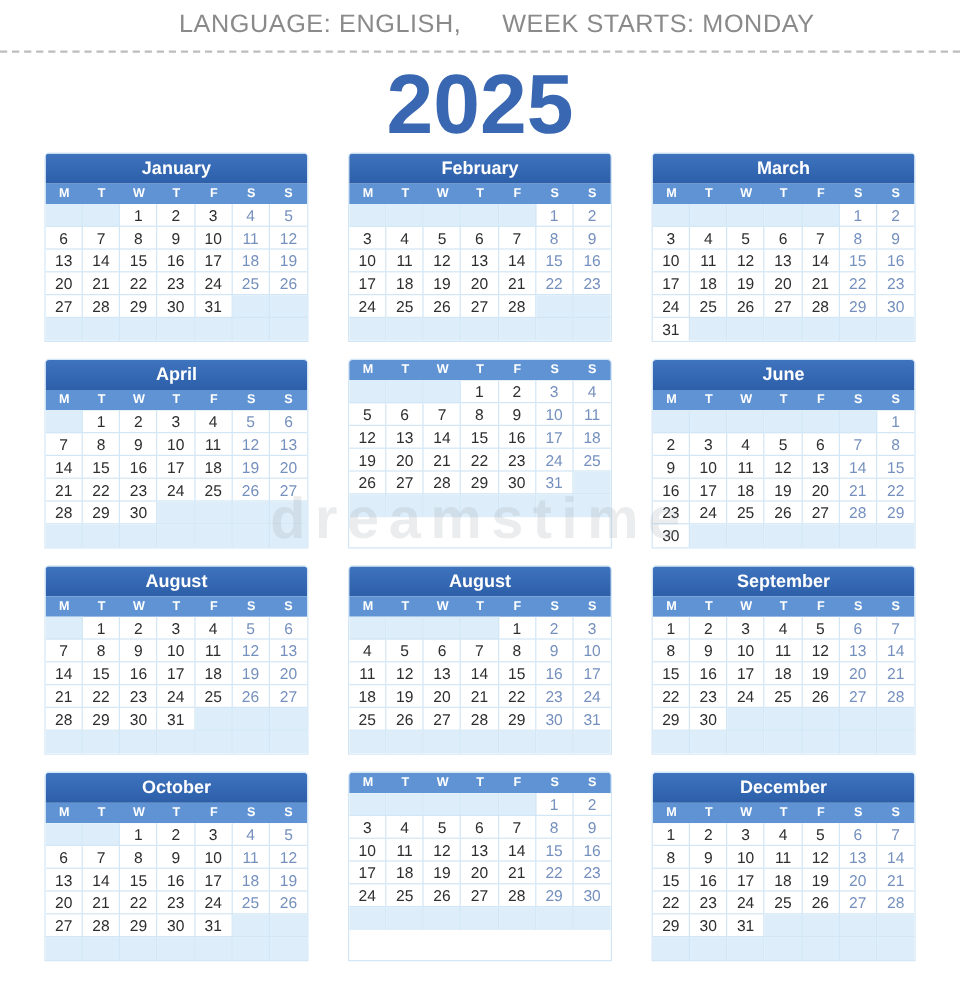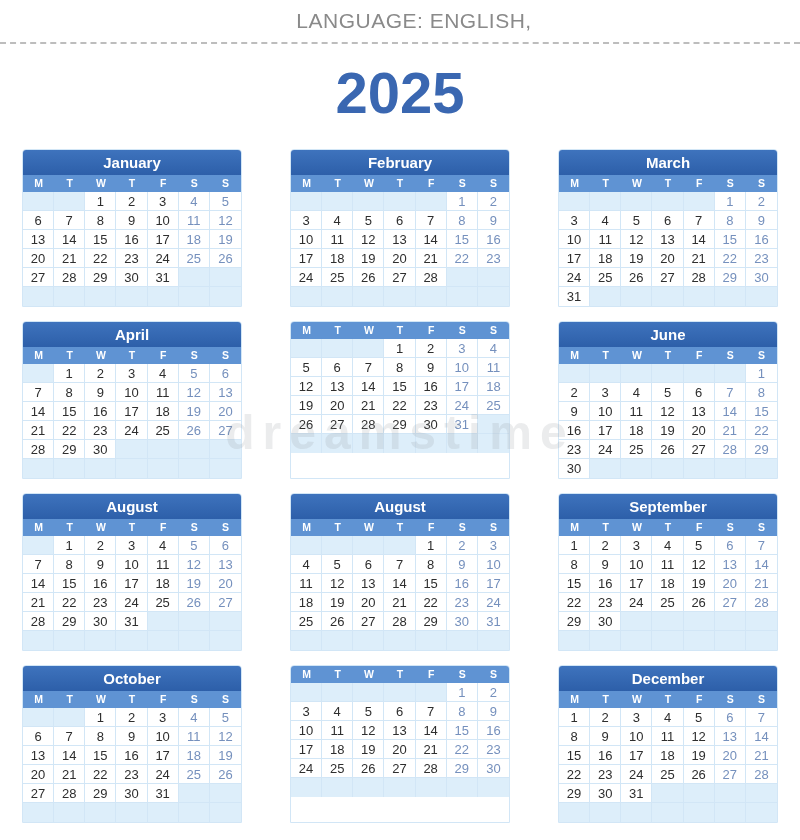"WEEK STARTS: MONDAY" span { html: none -> <span>WEEK STARTS: MONDAY</span> }
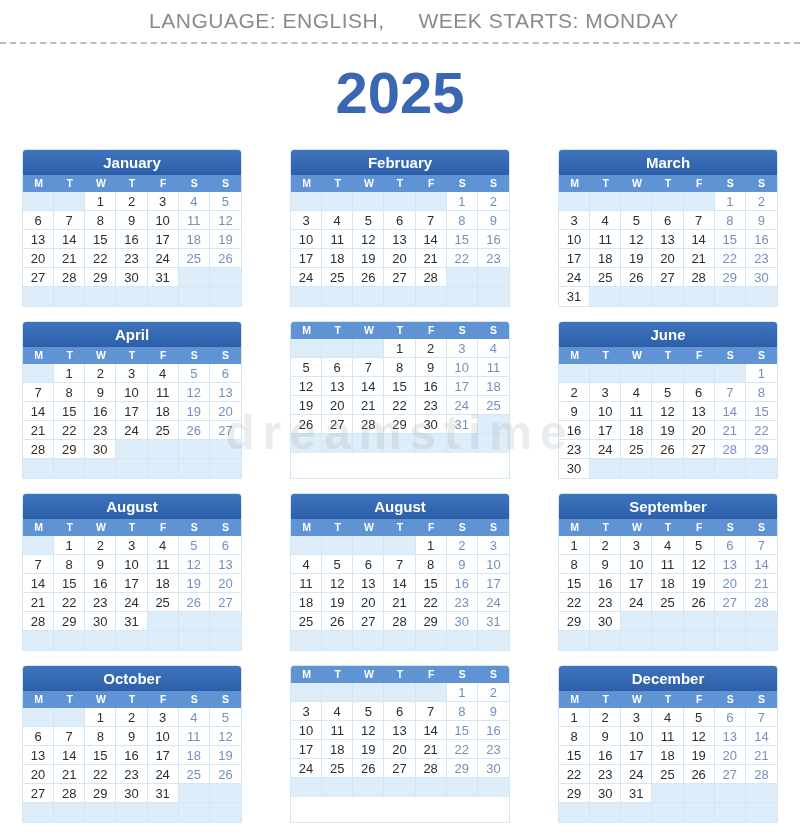"2025" .year-title { font-size: 58px -> 70px; margin-top: 20px -> 8px }
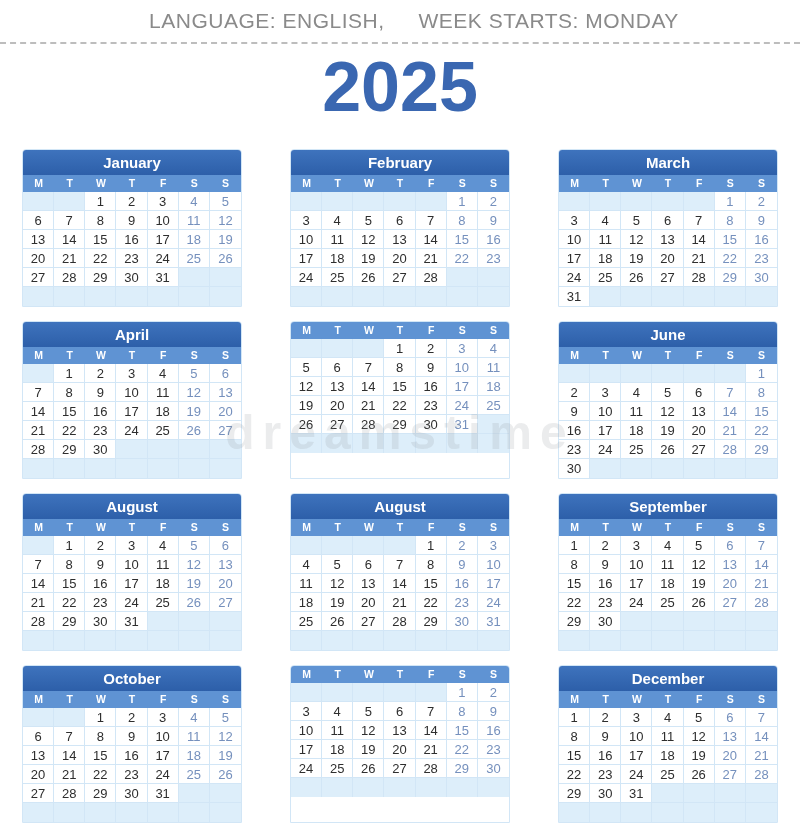"January" .months { margin-top: 27px -> 5px; padding: 0 22px -> 0 37px }
